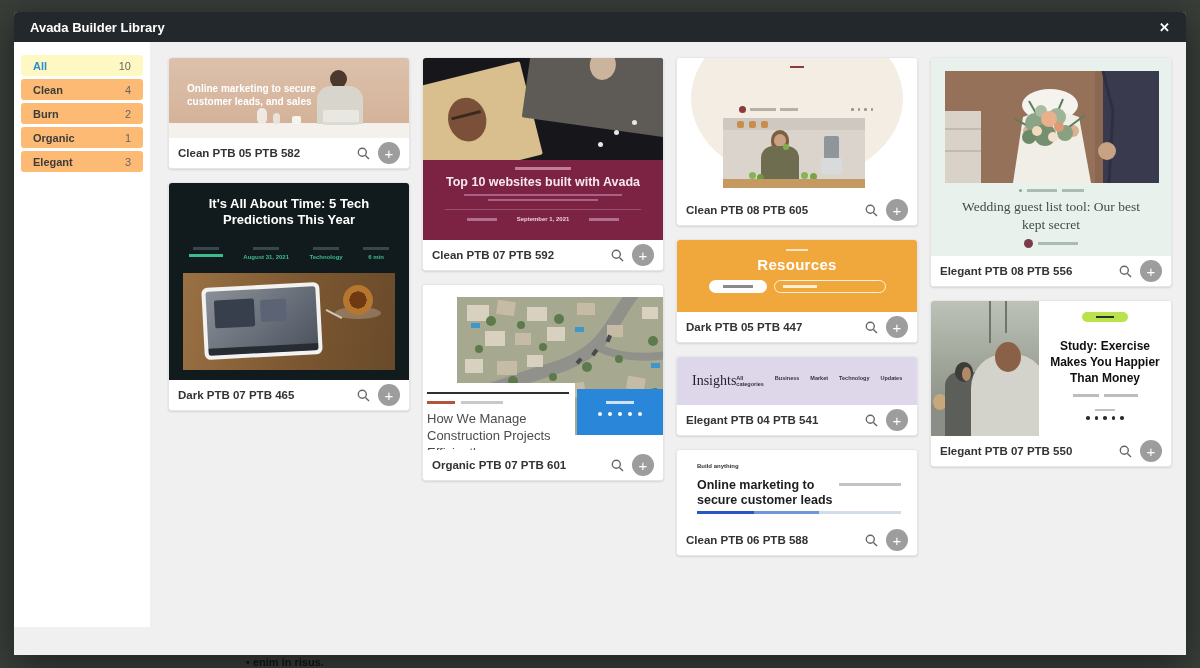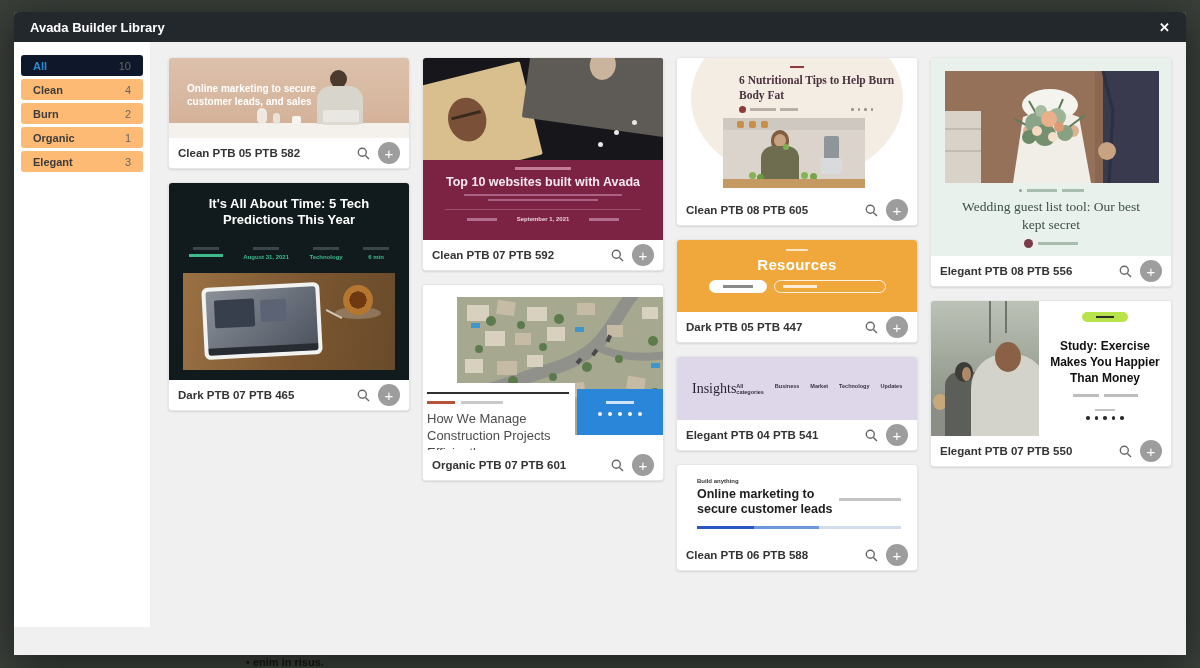"All" .side-item.active { background: #0f172a -> #fef9c3 }
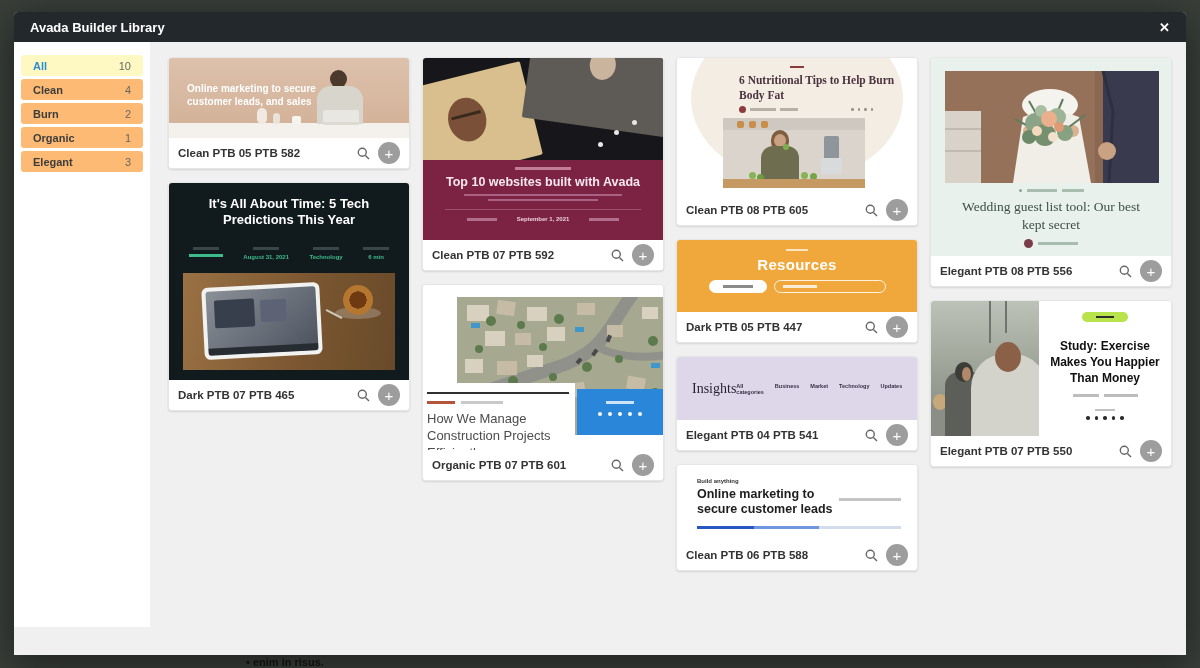"6 Nutritional Tips to Help" div.h { html: <div>6 Nutritional Tips to Help Burn Body Fat</div> -> none }
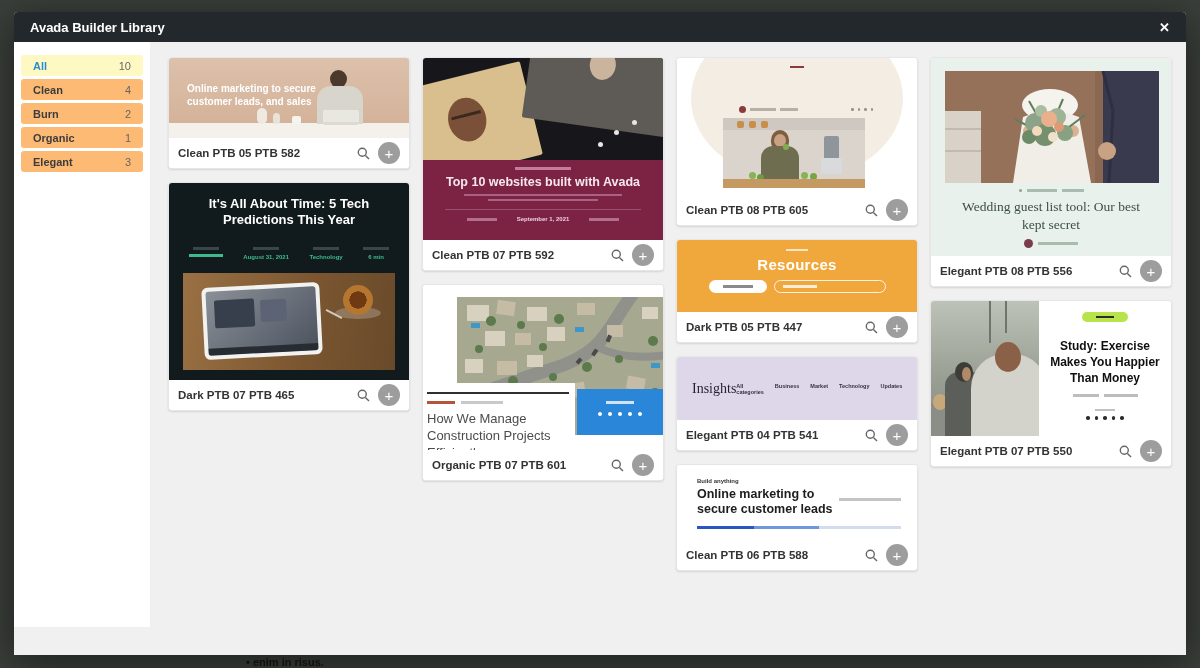"Insights" .p7 { height: 63px -> 48px }
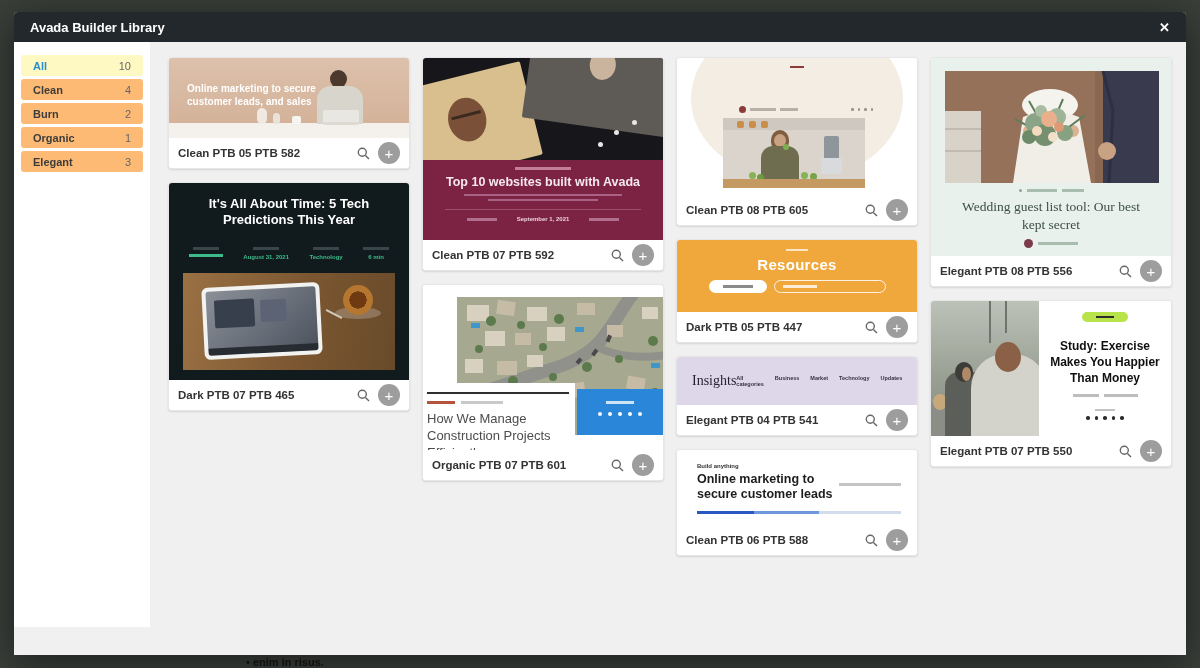"Online marketing to secure customer leads" .p8 .h { top: 22px -> 28px }
